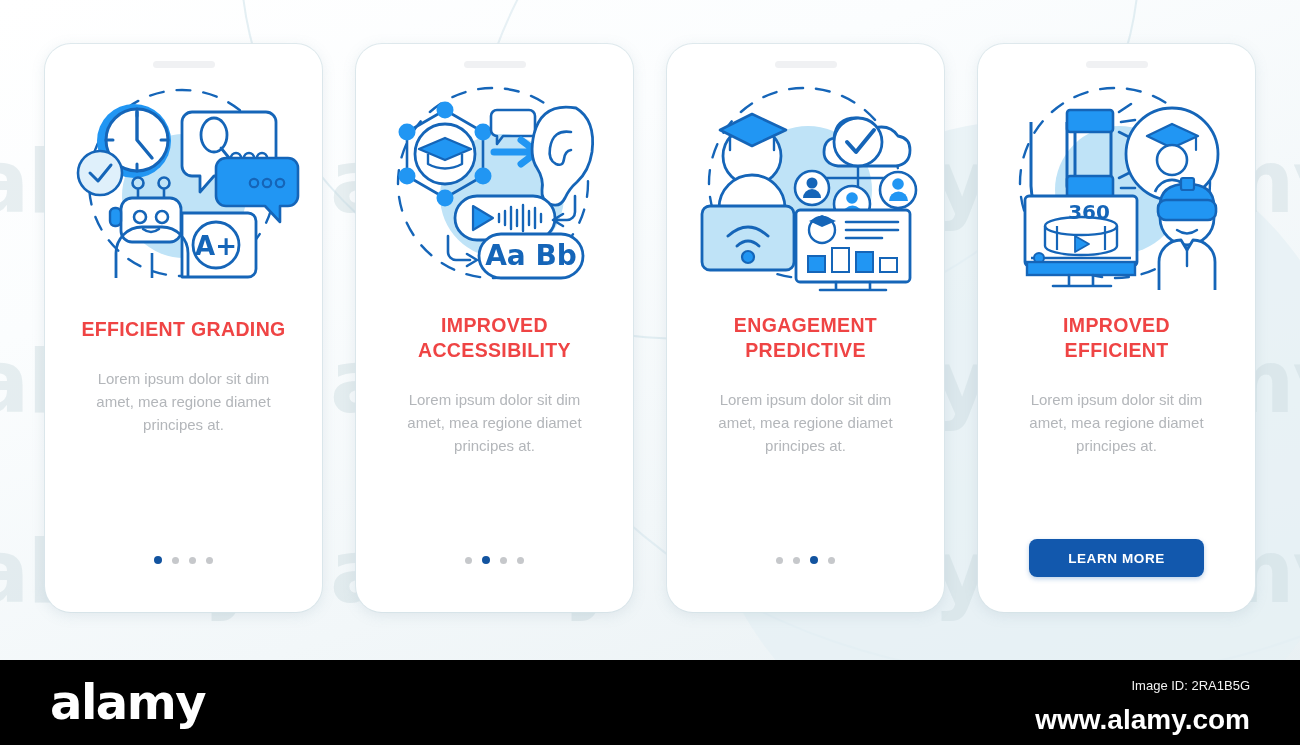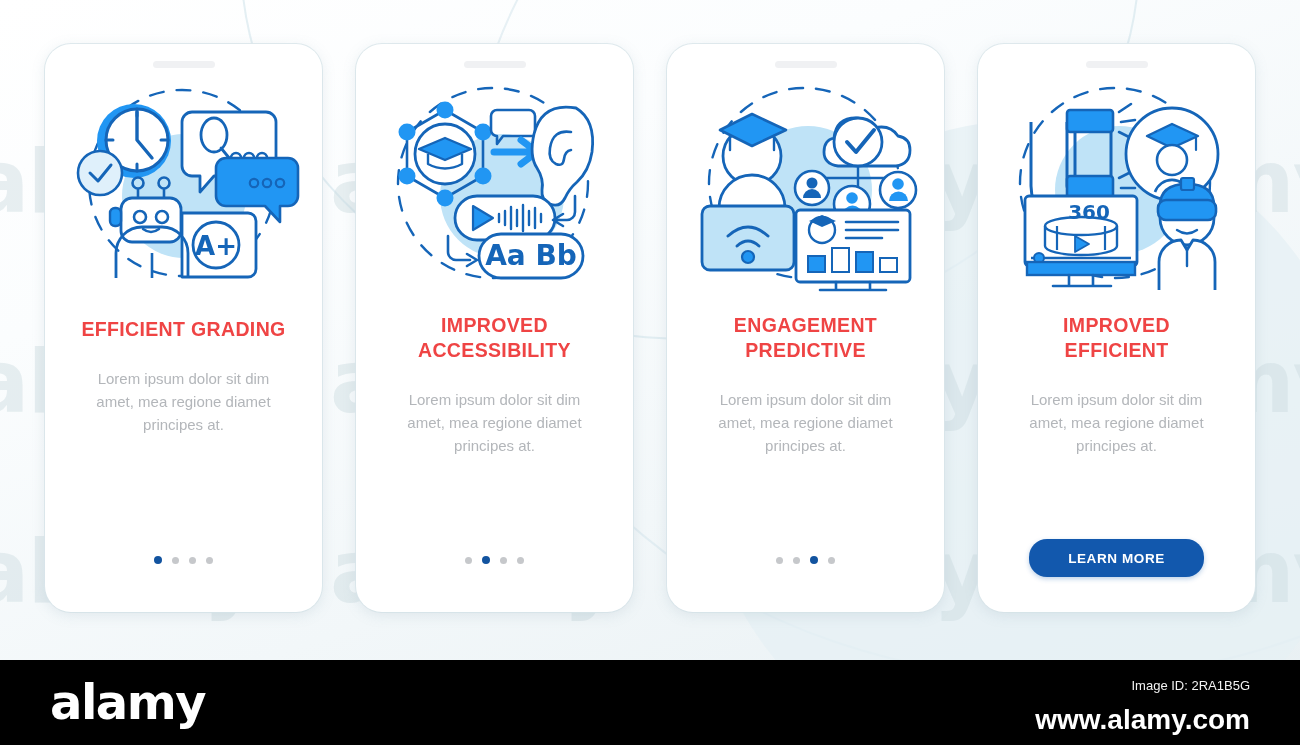"LEARN MORE" .cta { border-radius: 18px -> 8px }
